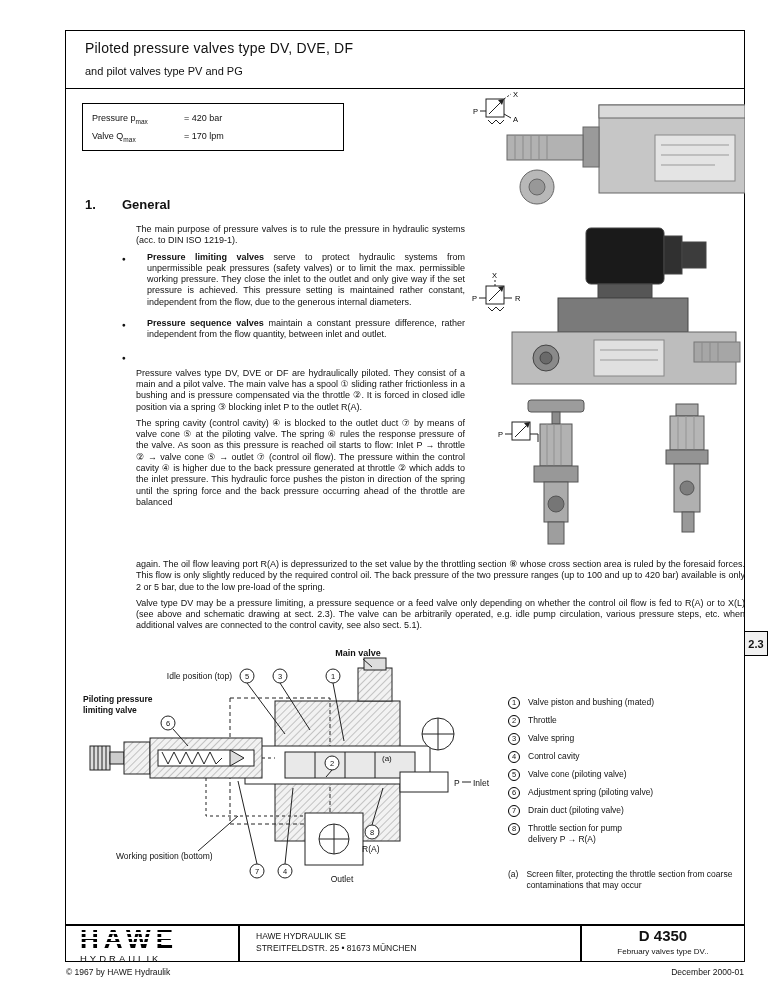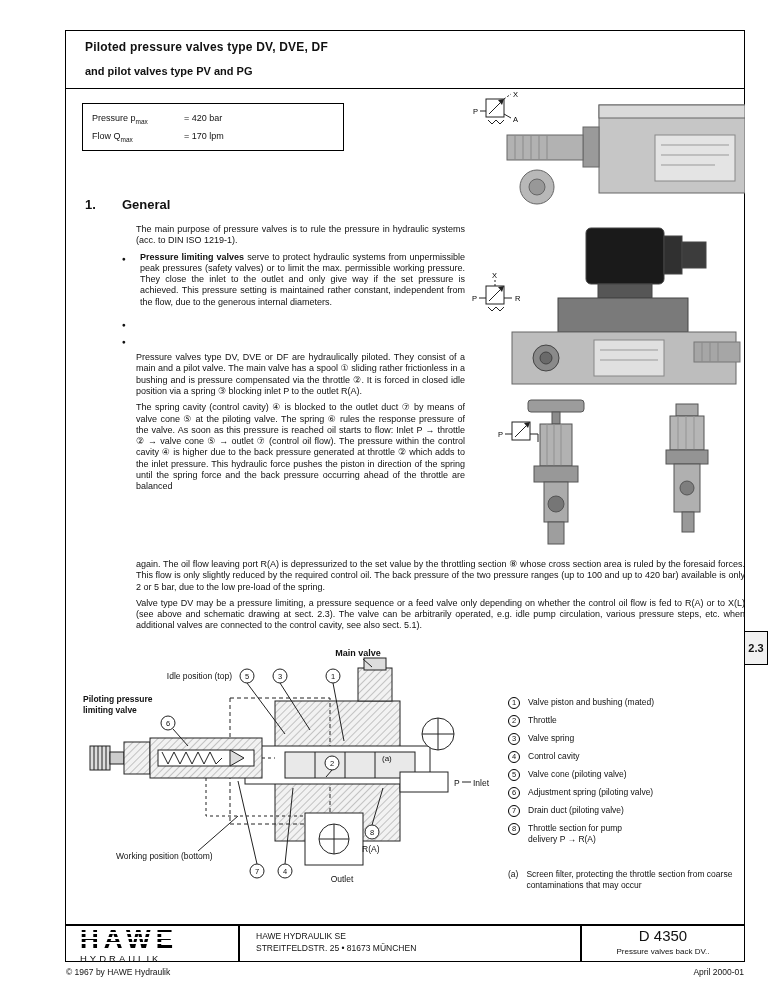"Piloted pressure valves type DV," .title { font-size: 12px -> 14px; font-weight: bold -> normal }
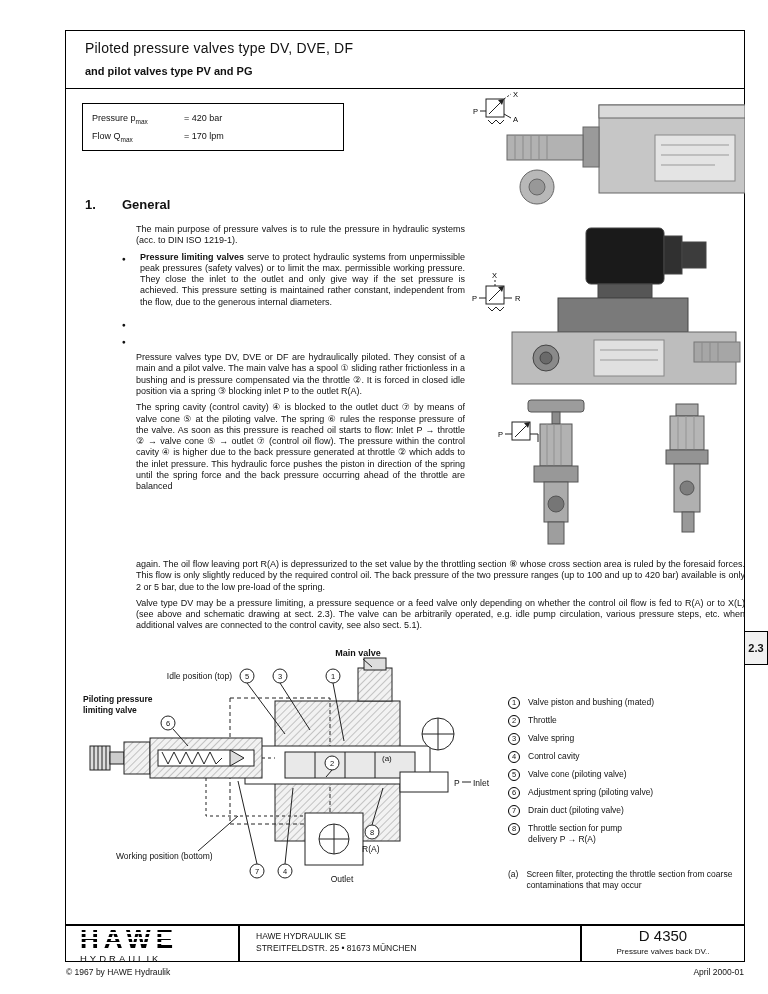"and pilot valves type PV" .subtitle { font-weight: bold -> normal }
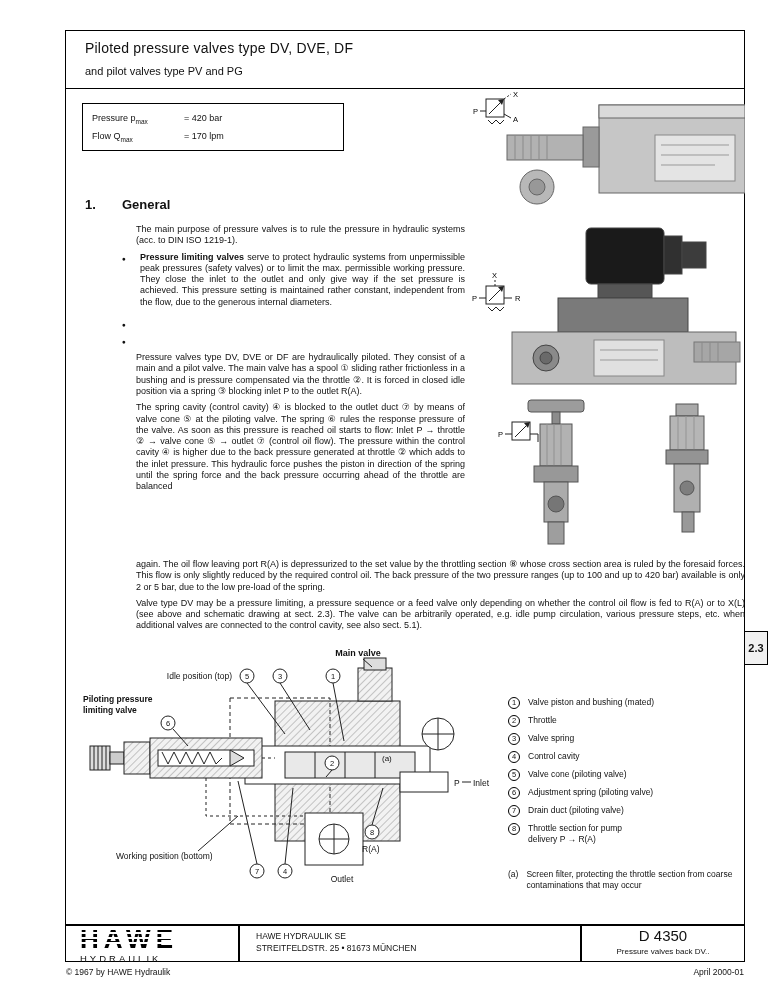"Flow Q" span { text: Flow -> Valve }
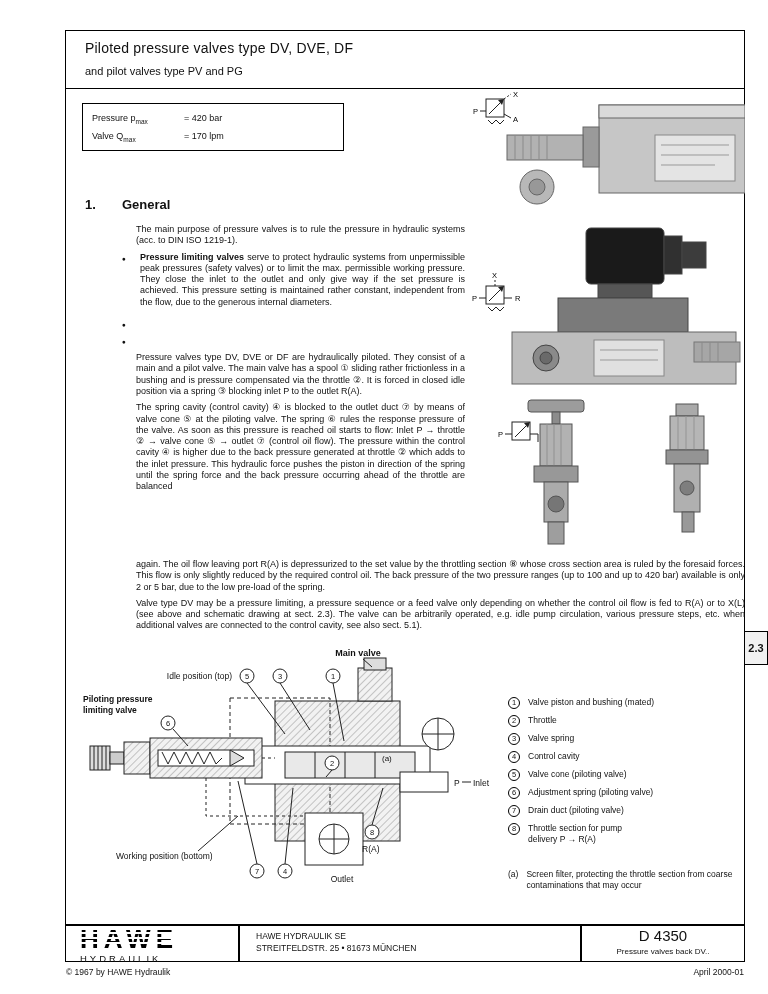"Pressure limiting valves serve to" .bullet { gap: none -> 7px }
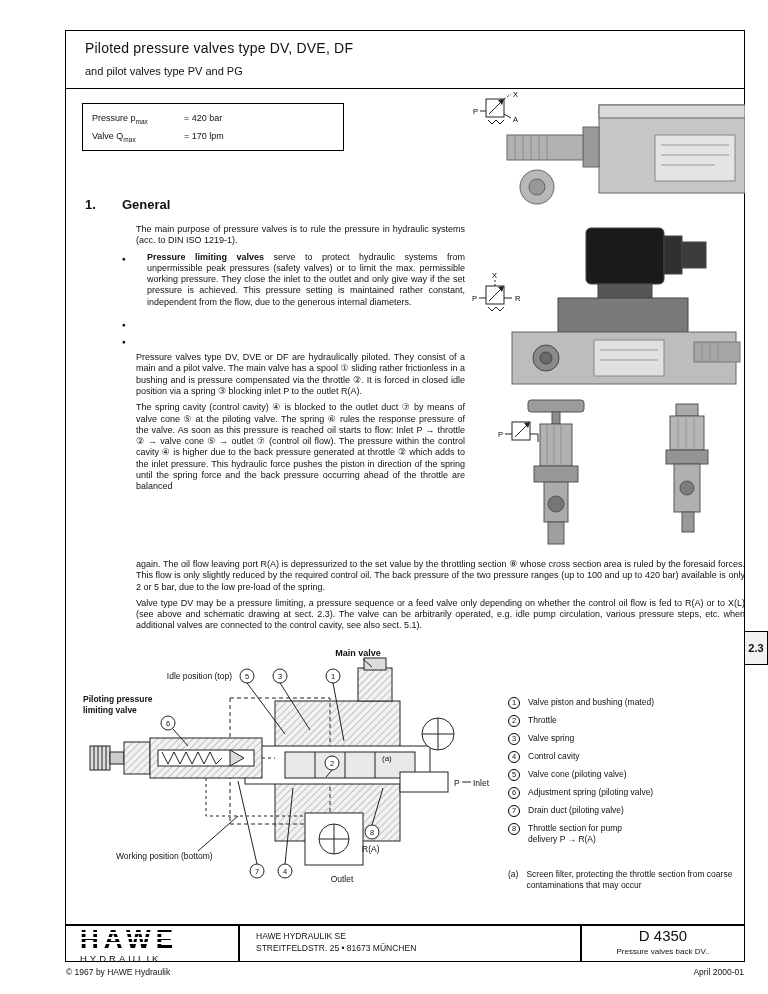"Pressure sequence valves maintain a" p.para { html: none -> <p><b>Pressure sequence valves</b><span> maintain a constant pressure difference, rather independent from the flow quantity, between inlet and outlet.</span></p> }
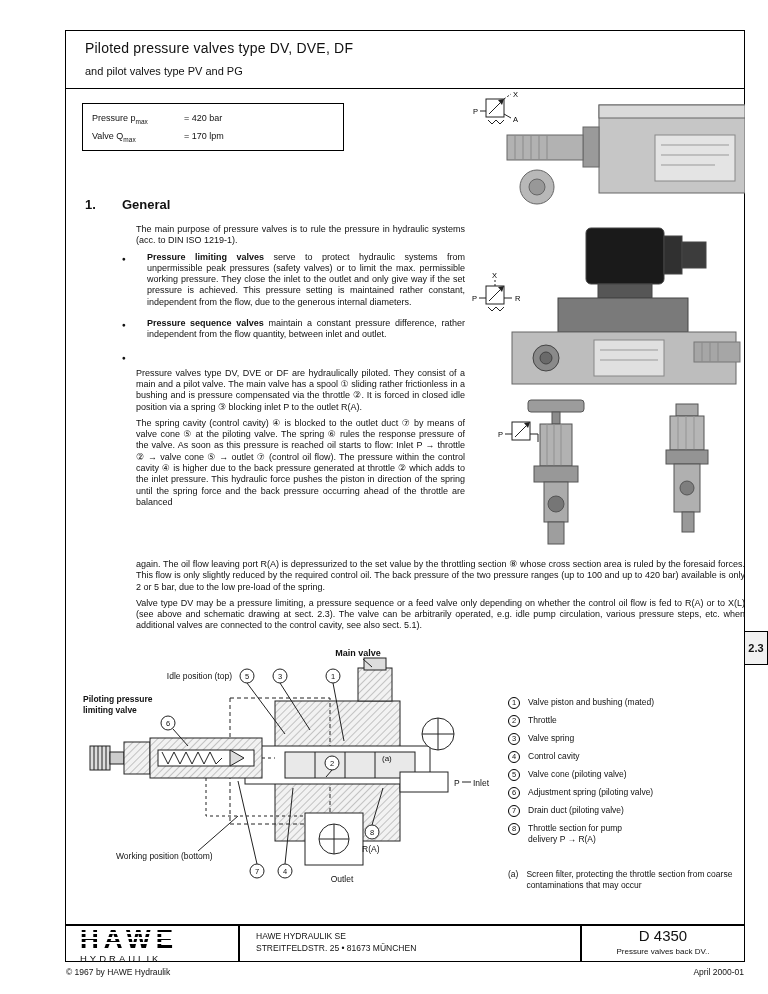"2.3" .tab23 { height: 34px -> 25px }
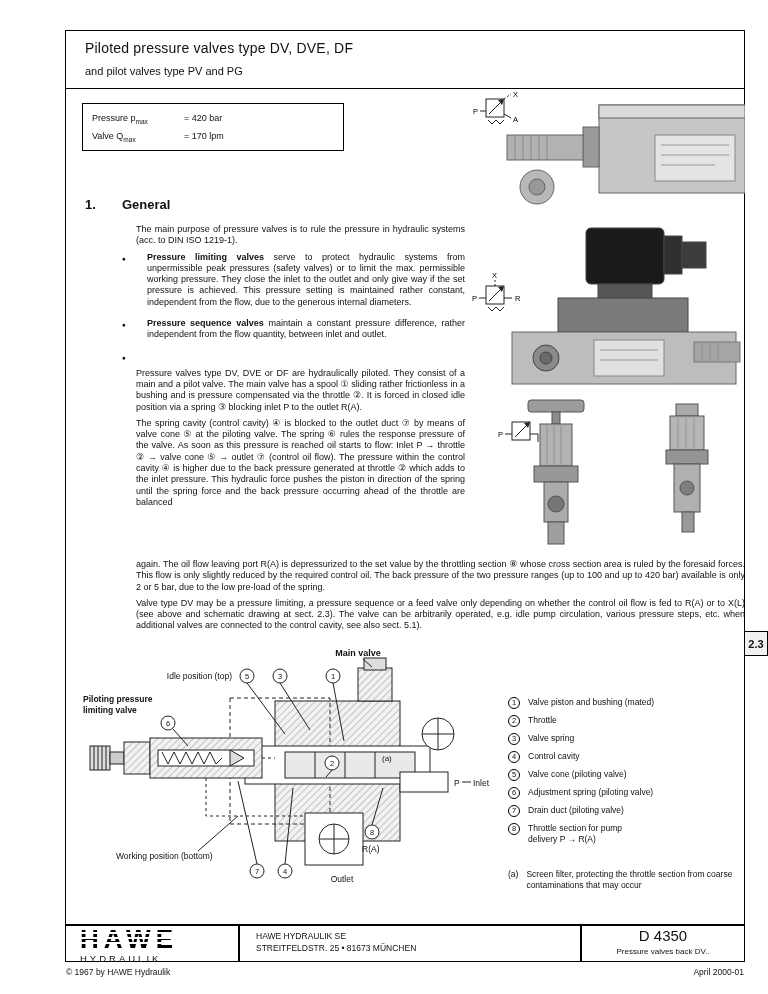"D 4350" .docnum { font-weight: normal -> bold }
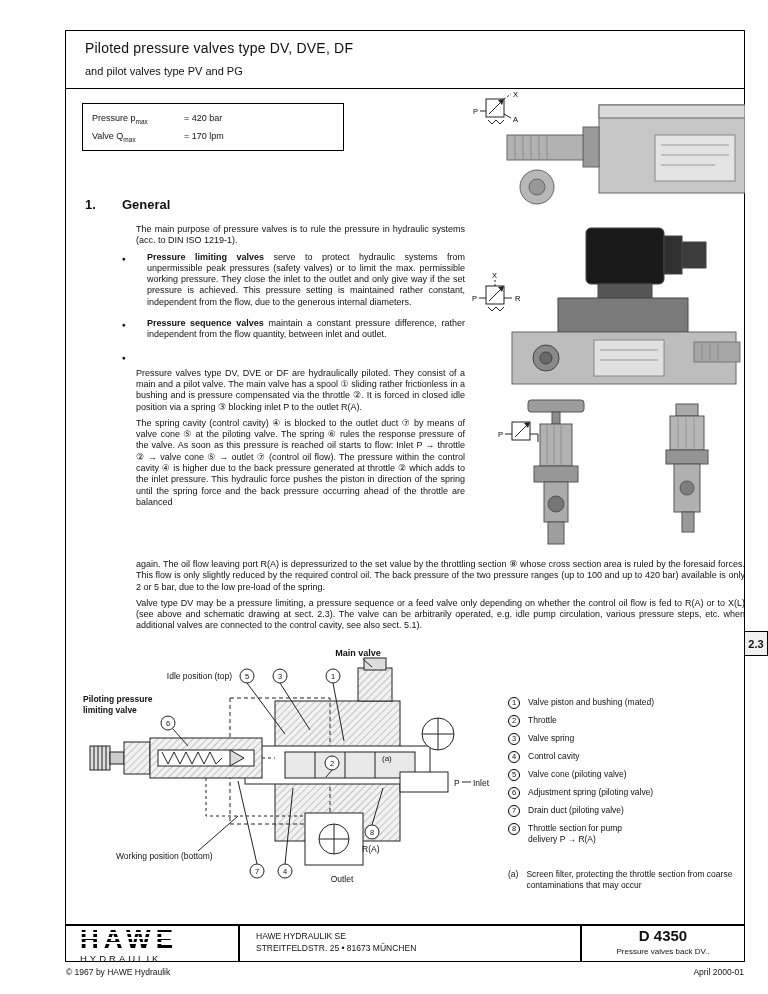"Pressure valves back DV.." div.docsub { text: Pressure valves back -> February valves type }
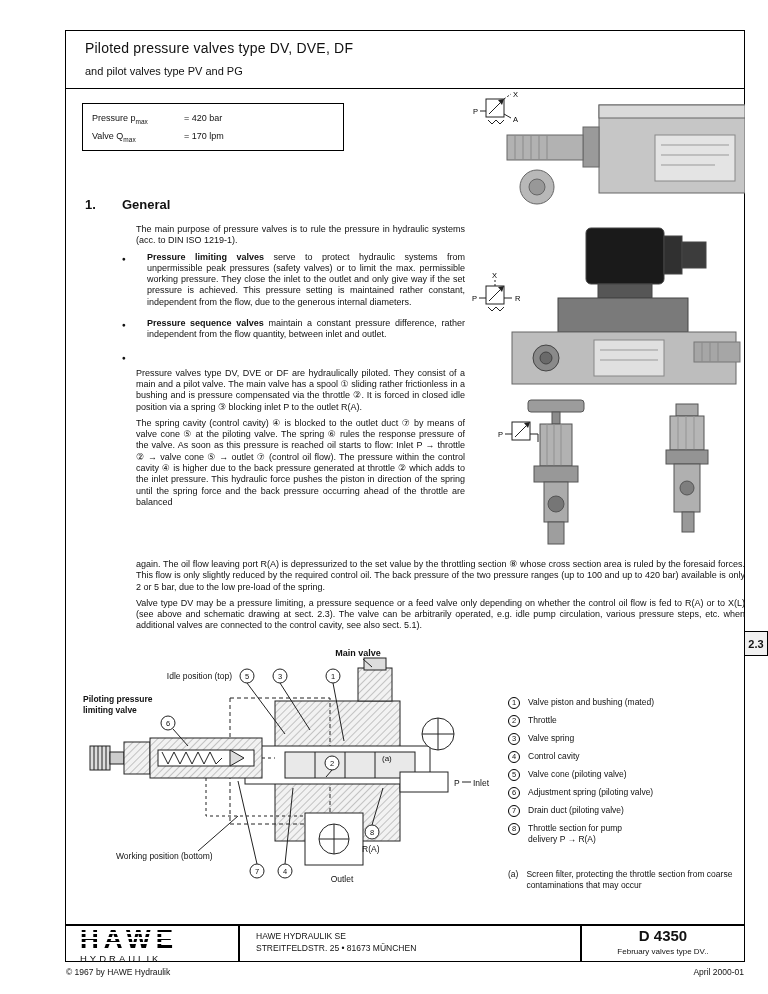"April 2000-01" div.abs { text: April -> December }
